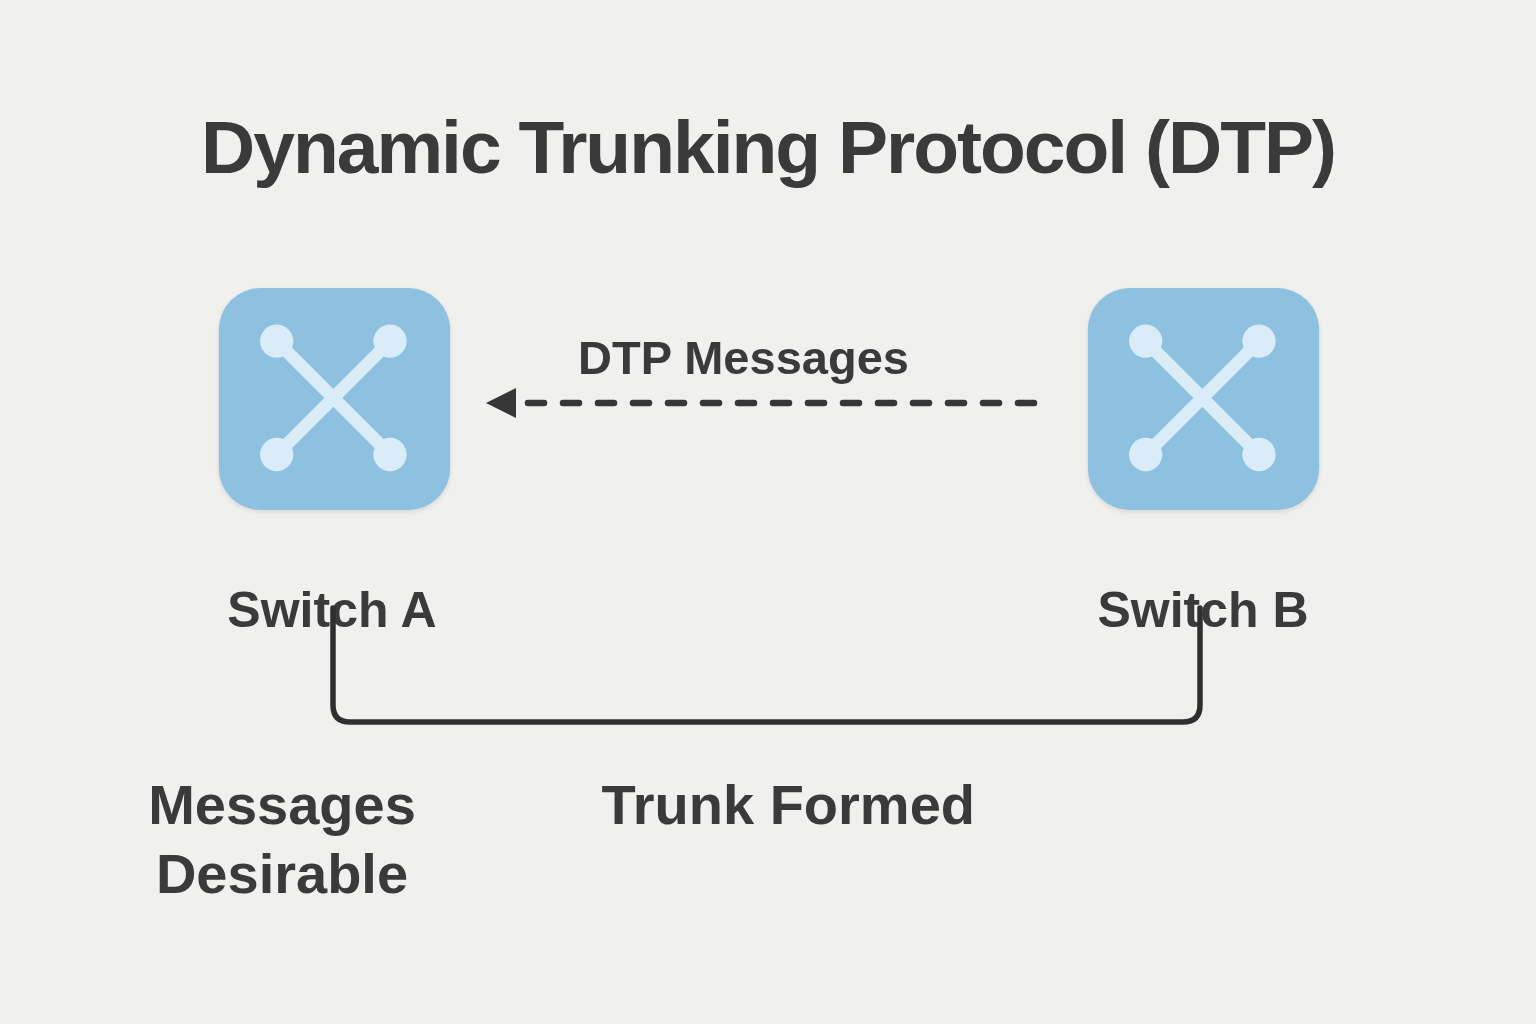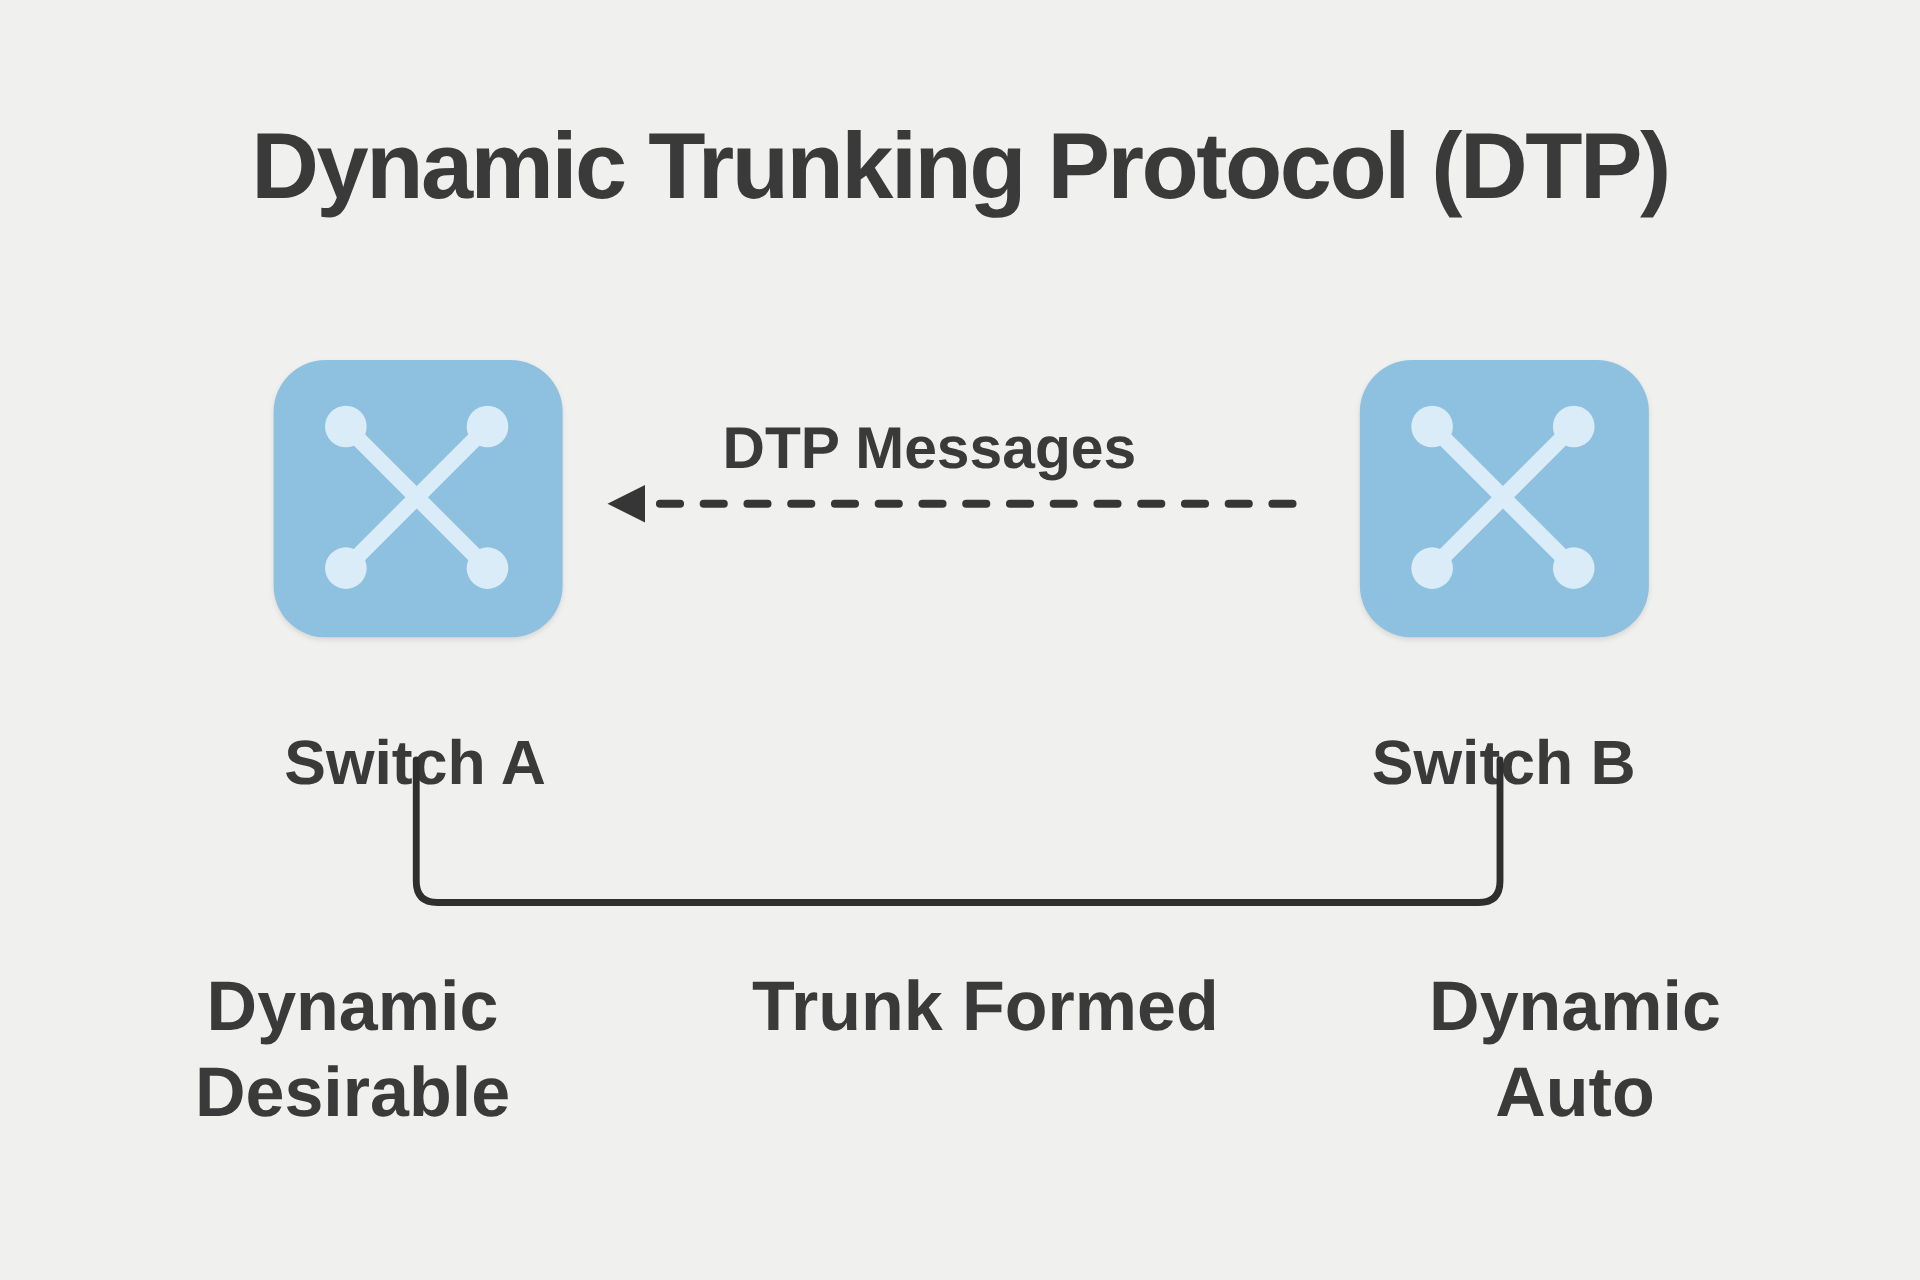"Dynamic Trunking Protocol (DTP)" .title { top: 89px -> 104px }
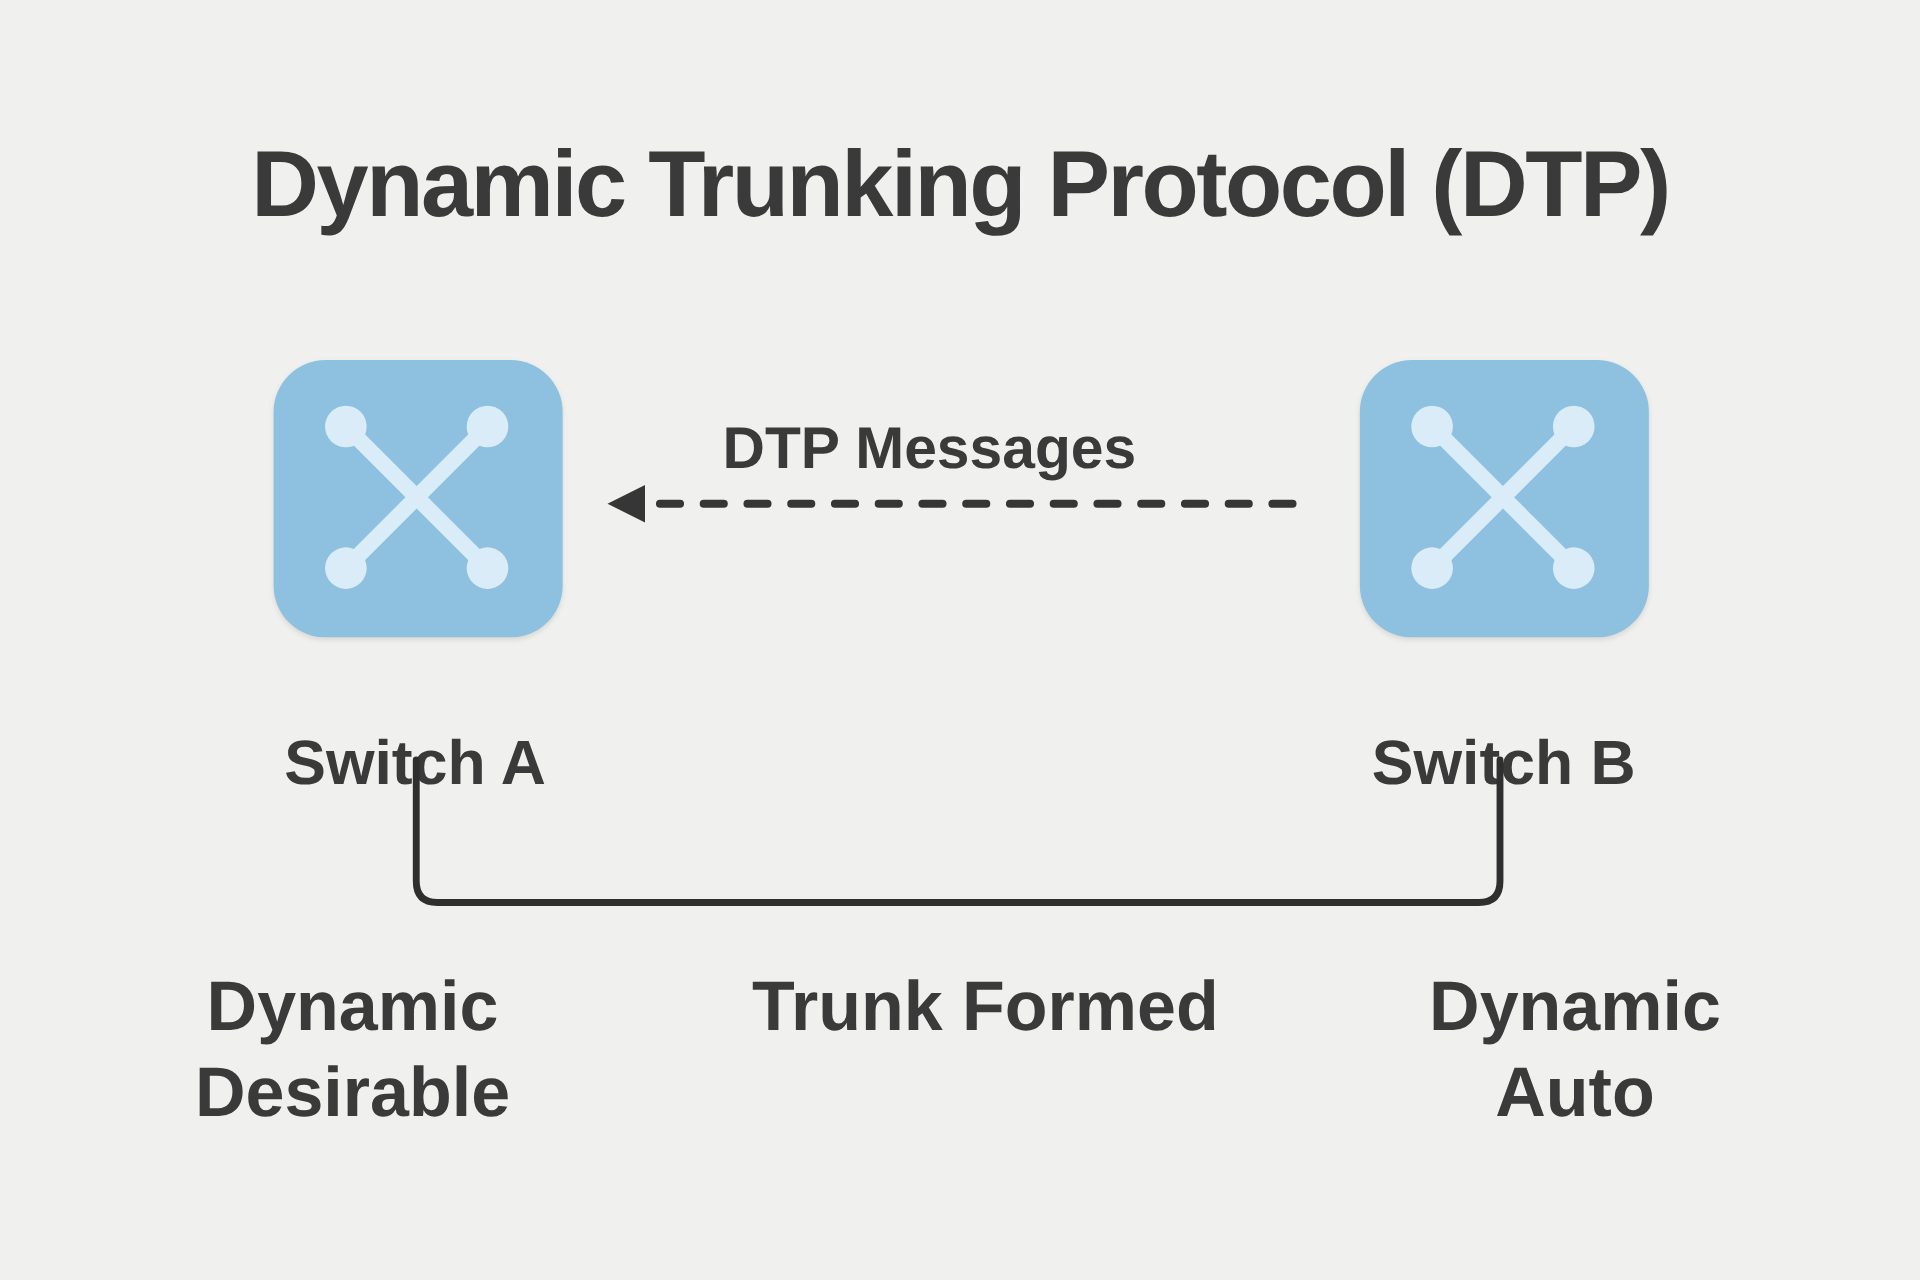"Dynamic Desirable" div.mode-label { text: Dynamic -> Messages }
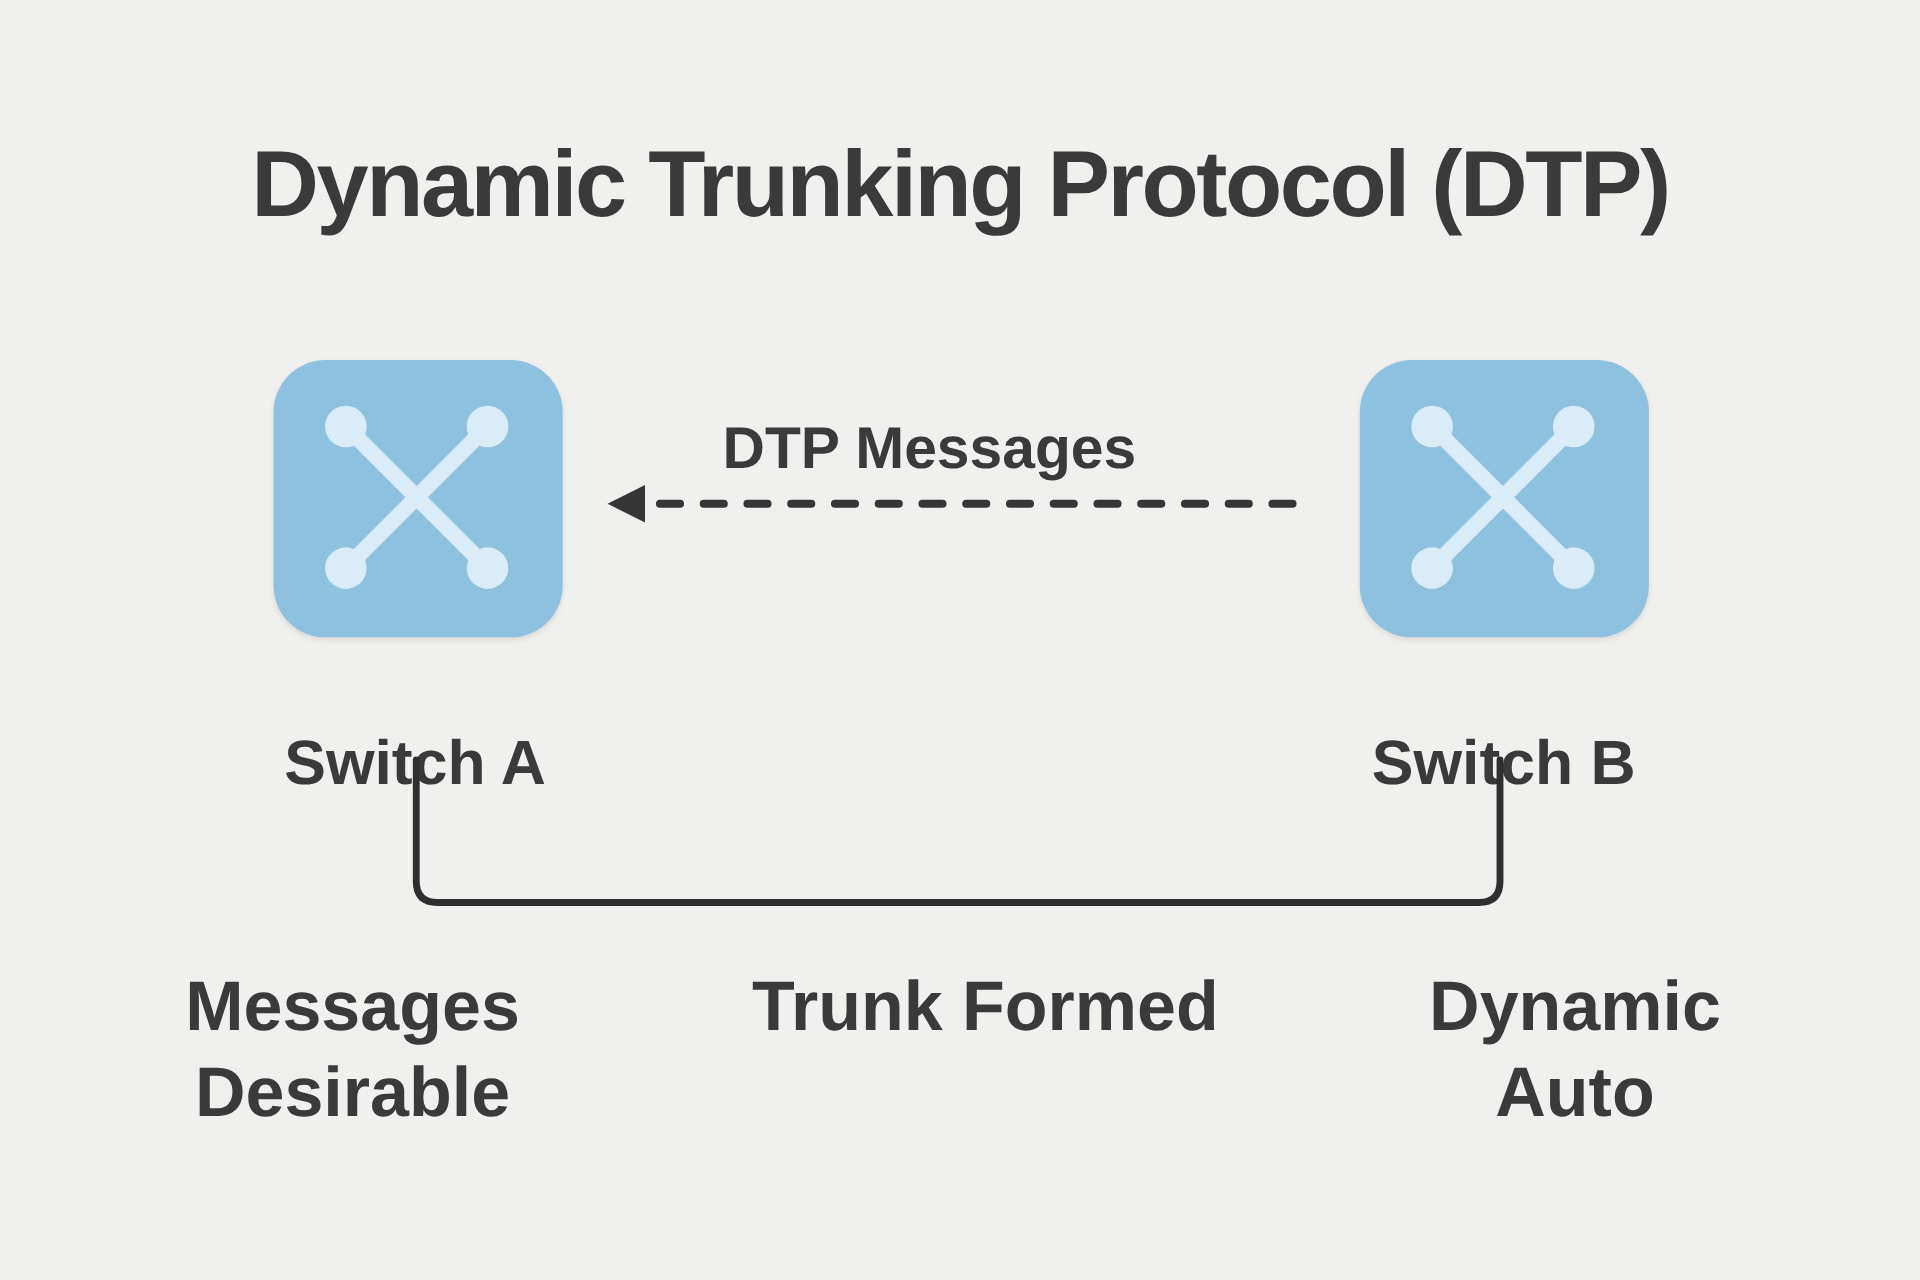"Dynamic Auto" div.mode-label { html: <div>Dynamic Auto</div> -> none }
